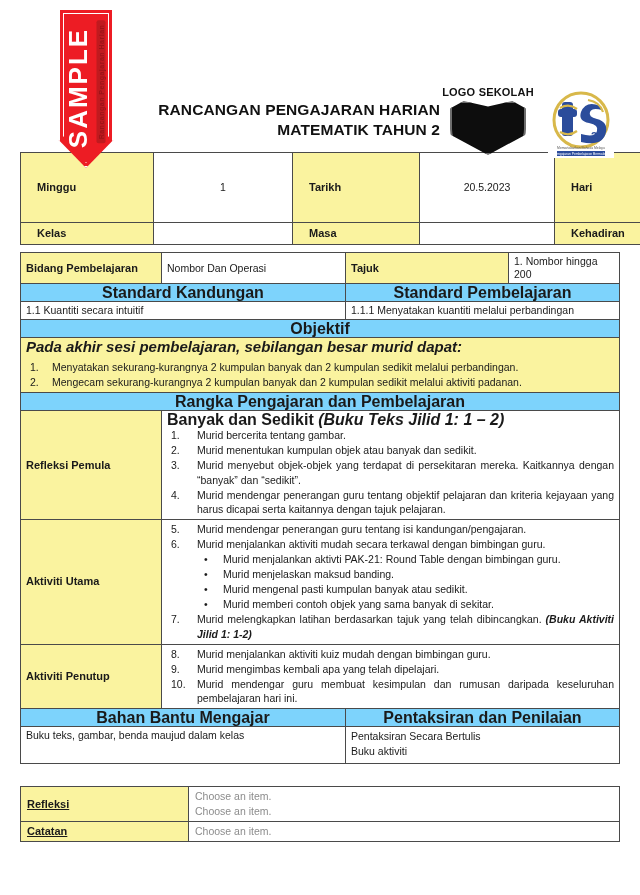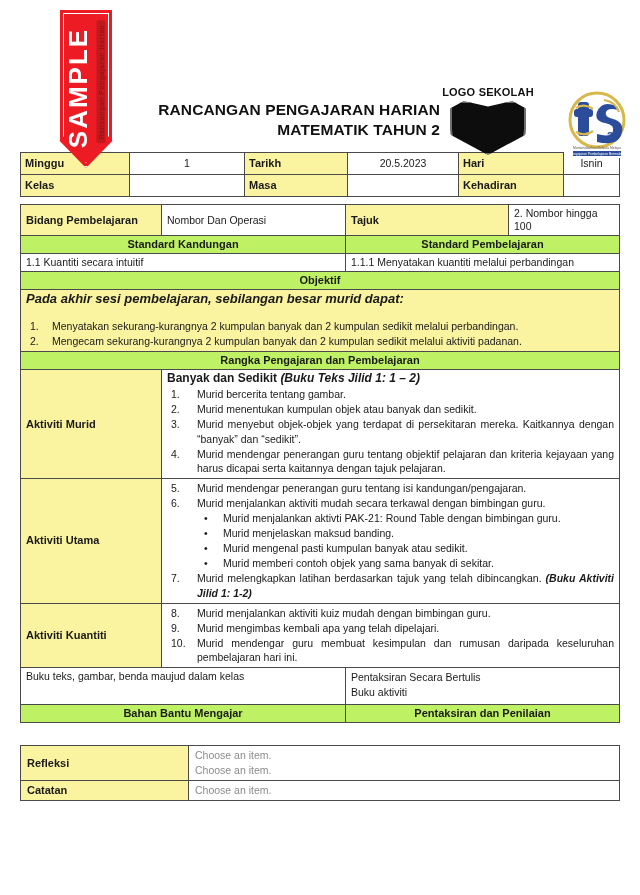"25" .emblem { left: 544px -> 528px }
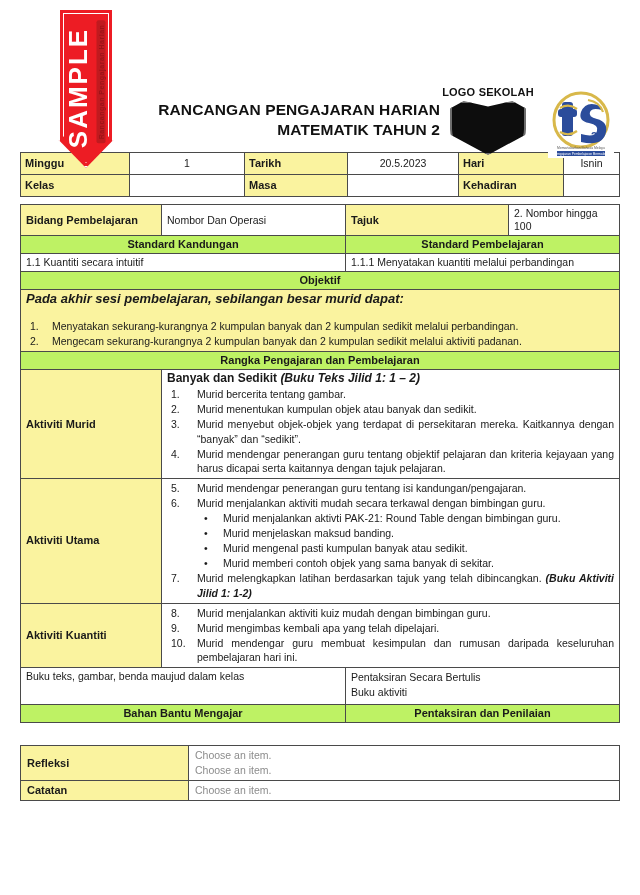"Minggu" td { padding: 2px 4px -> 2px 16px }
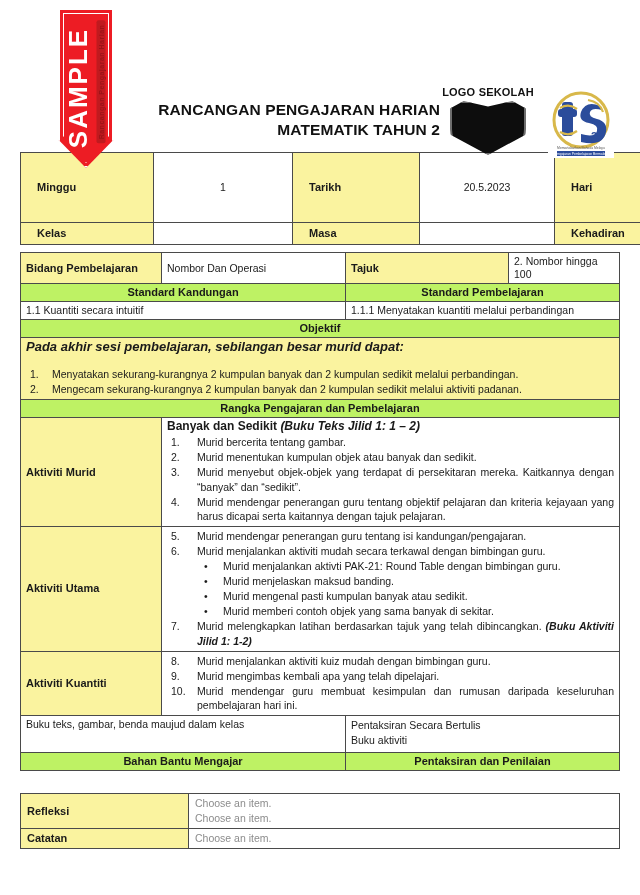"2. Nombor hingga 100" td { text: 2. Nombor hingga 100 -> 1. Nombor hingga 200 }
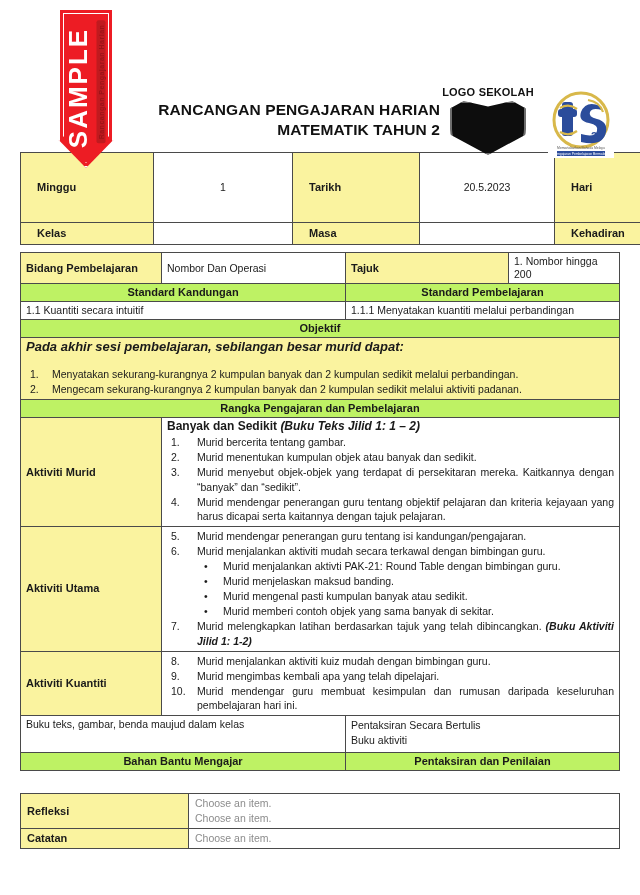"Standard Kandungan" .hdr { background: #bef264 -> #7dd3fc; font-size: 11px -> 16px }
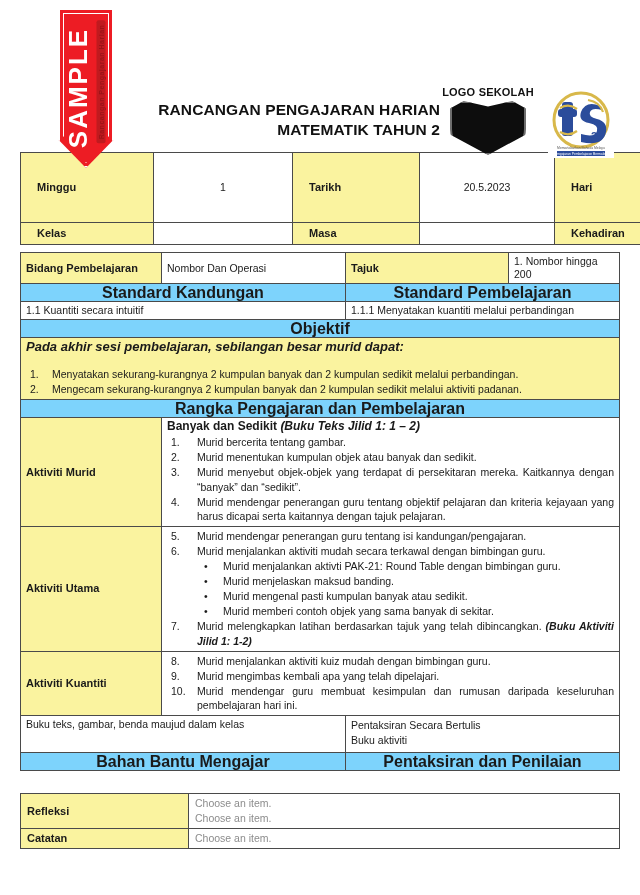"Pada akhir sesi pembelajaran, sebilangan" .obj-intro { font-size: 13px -> 15px; margin-bottom: 14px -> 7px }
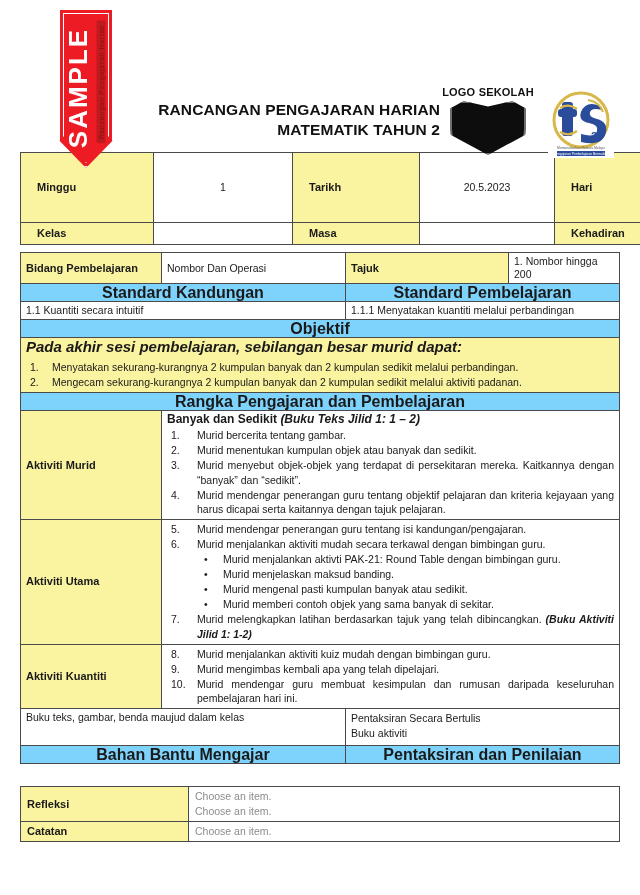"Banyak dan Sedikit (Buku Teks" .act-heading { font-size: 12px -> 16px }
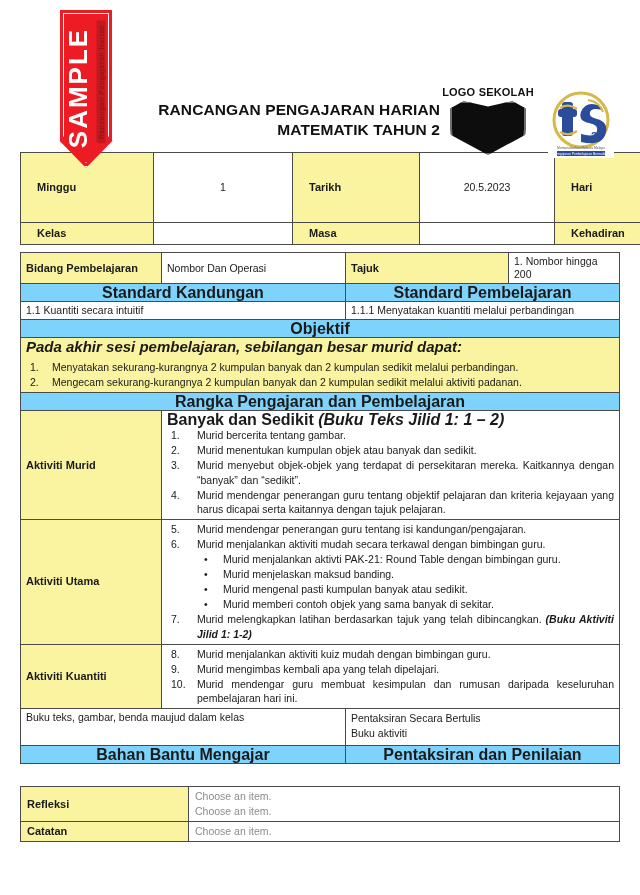"Aktiviti Murid" td.act-label { text: Aktiviti Murid -> Refleksi Pemula }
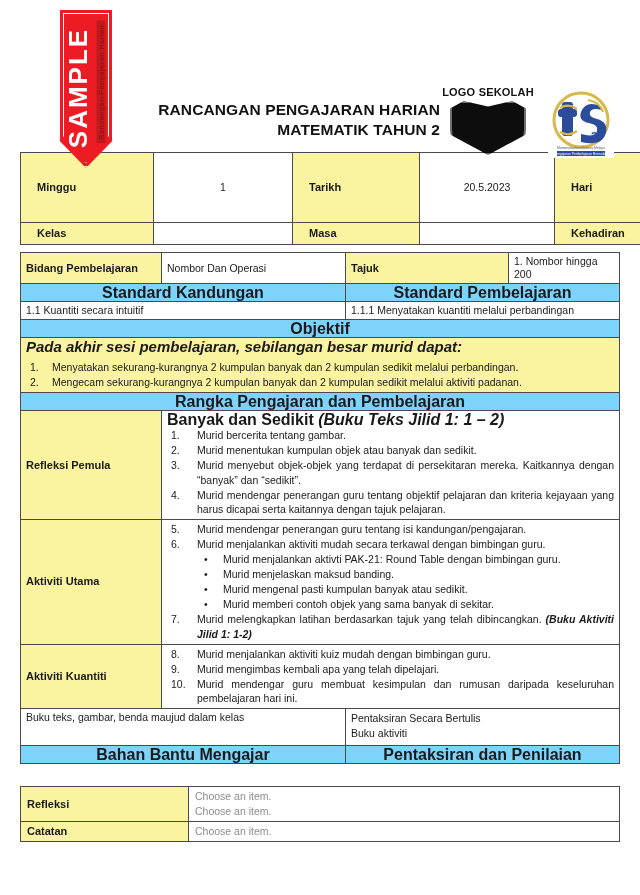"Aktiviti Kuantiti" td.act-label { text: Kuantiti -> Penutup }
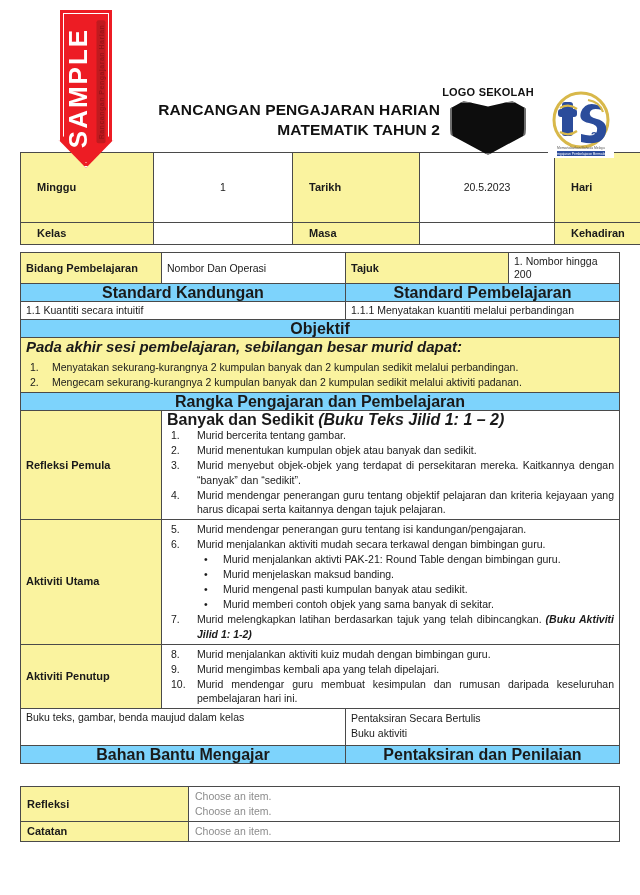"Buku teks, gambar, benda maujud" tr { order: before "Bahan Bantu Mengajar" -> after "Bahan Bantu Mengajar" }
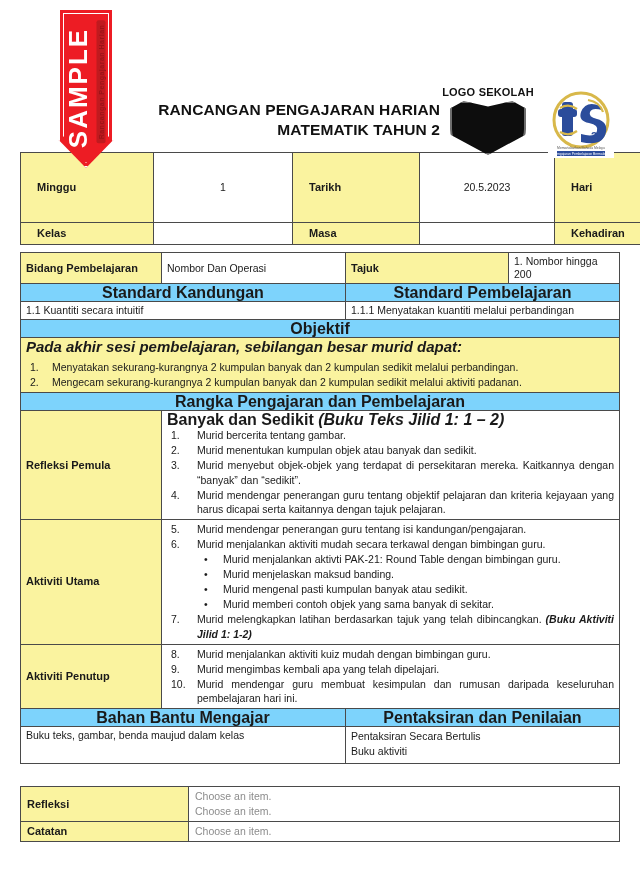"Refleksi" .ref-label { text-decoration: none -> underline }
